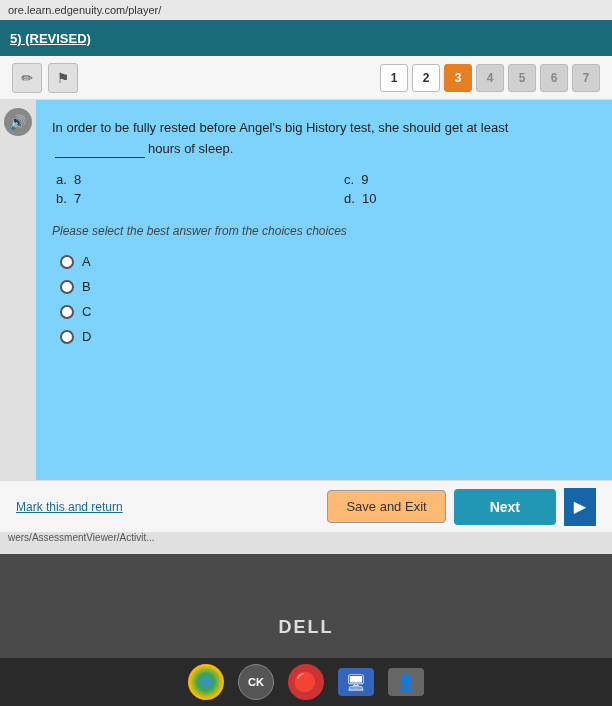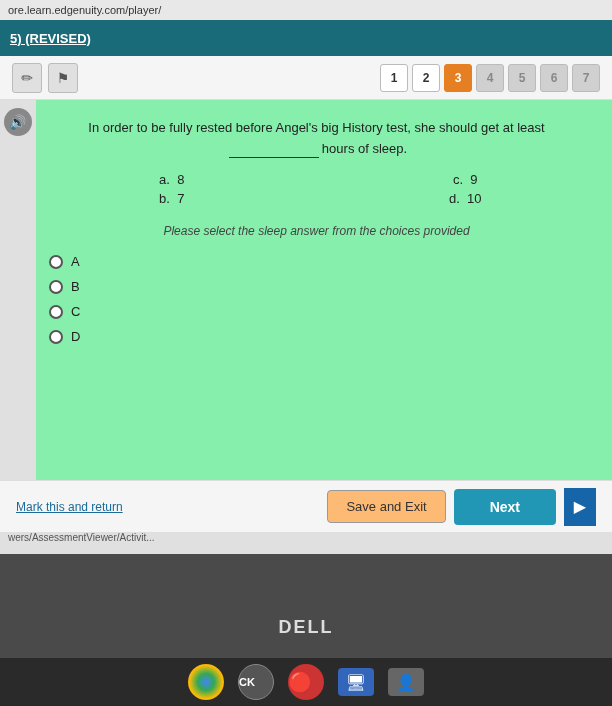"In order to be fully" .question-area { background: #86efac -> #7dd3fc; padding: 18px 20px 14px 5px -> 18px 20px 14px 16px; text-align: center -> none }
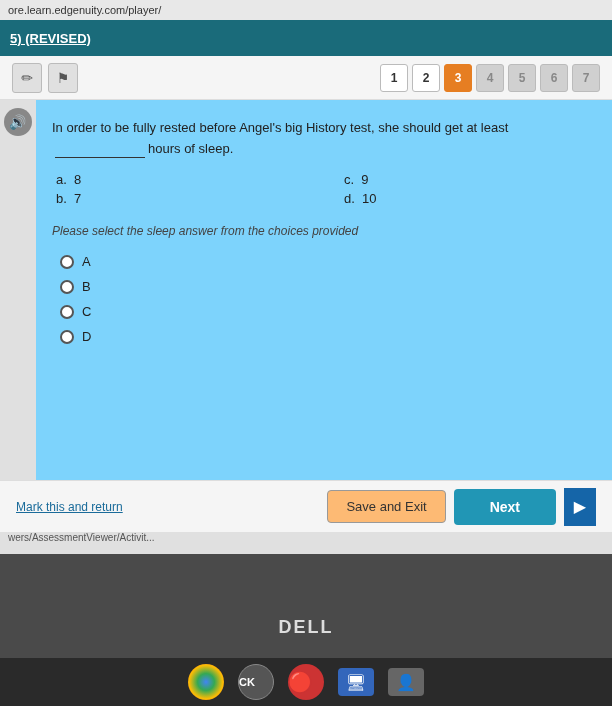"Please select the sleep answer" p.instruction-text { text: sleep answer from the choices provided -> best answer from the choices choices }
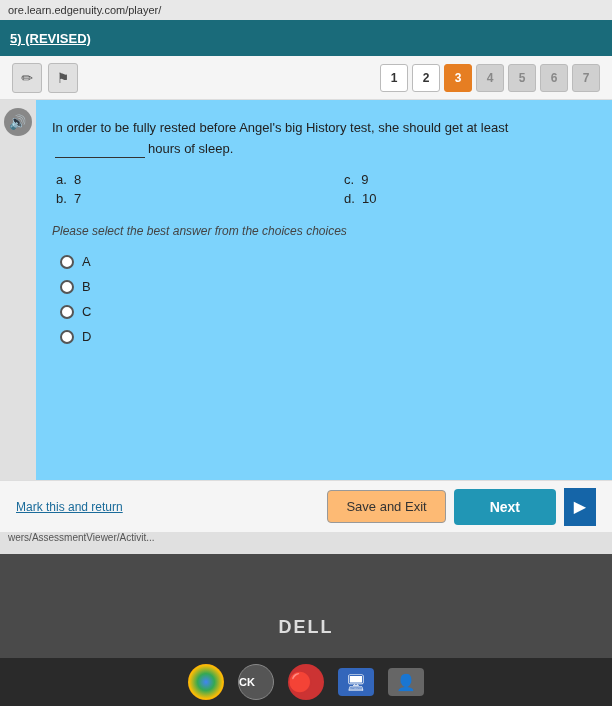"CK" .taskbar-icon { justify-content: flex-start -> center }
